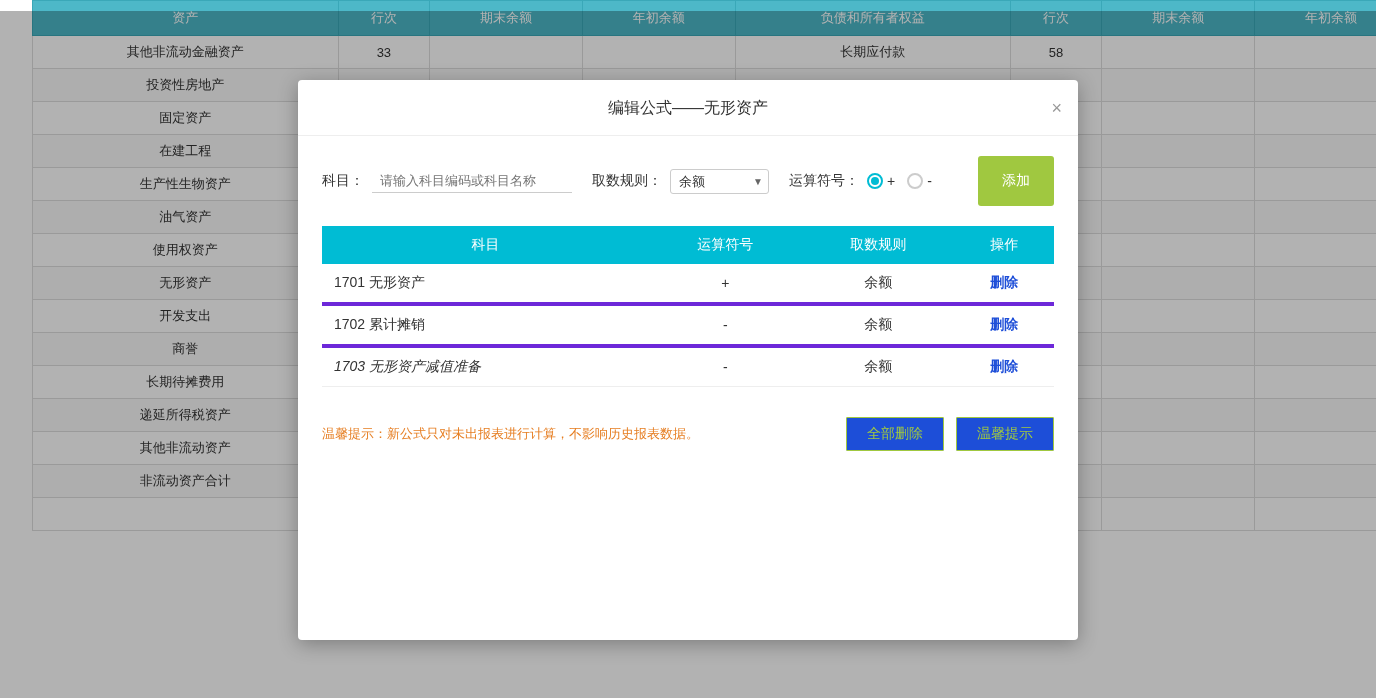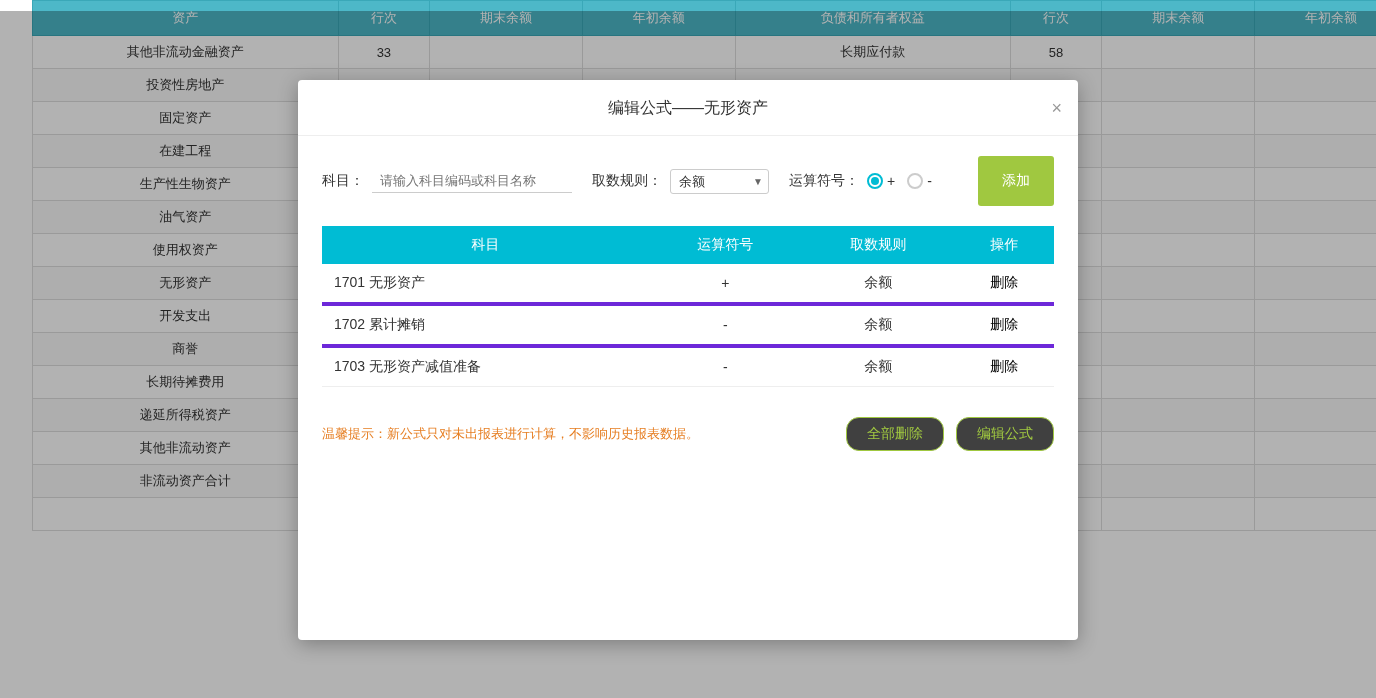"删除" .btn-delete { color: #000000 -> #1d4ed8; font-weight: none -> bold }
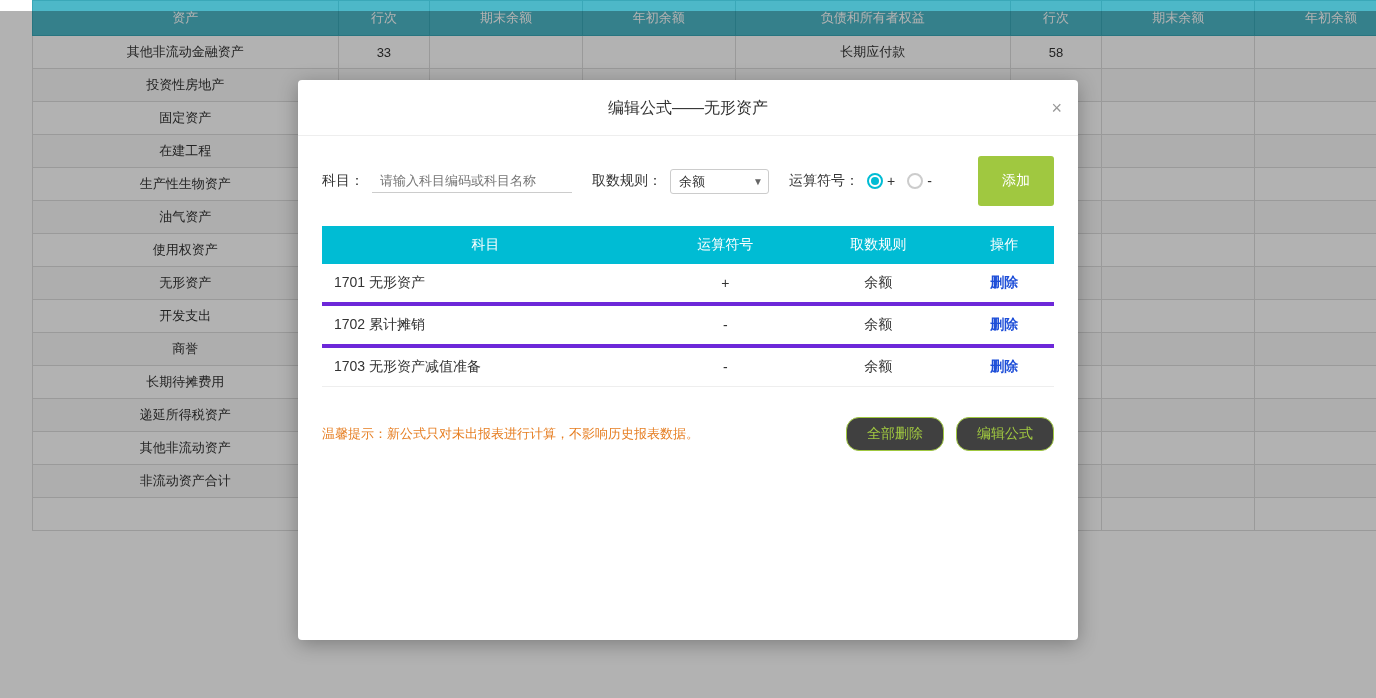"1703 无形资产减值准备" td { font-style: none -> italic }
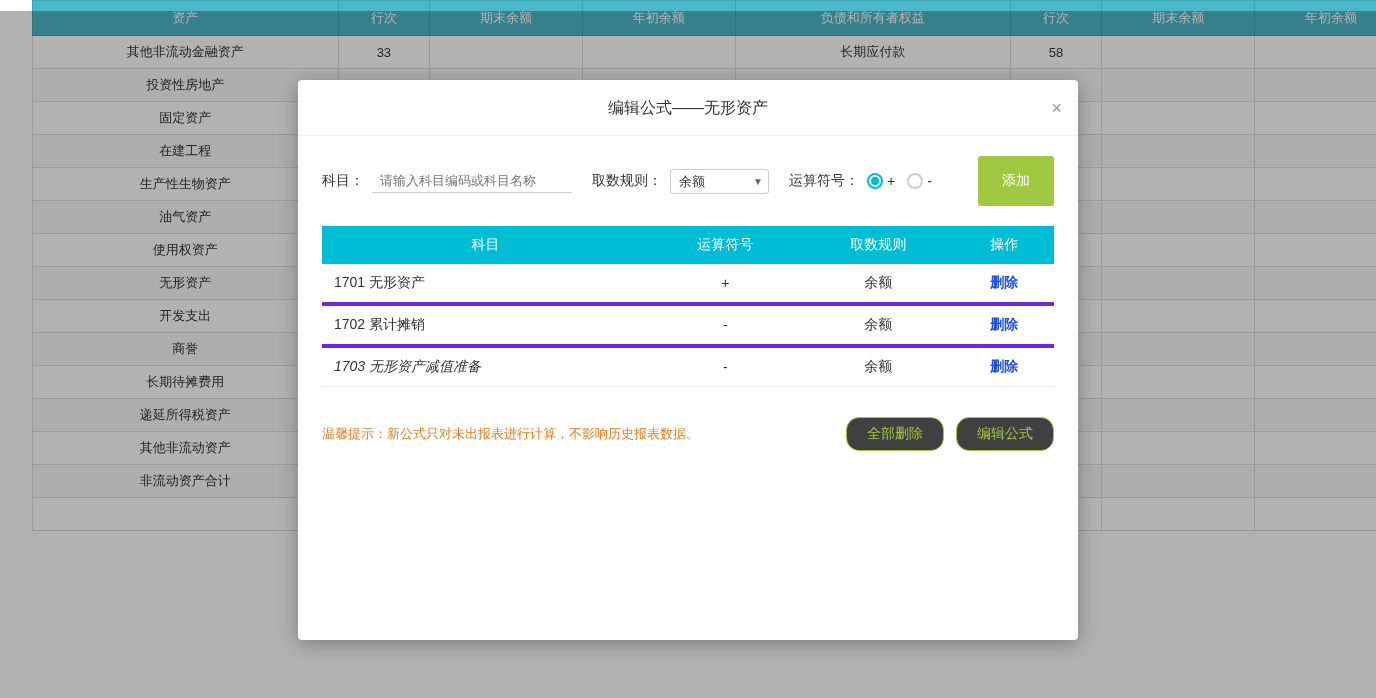"全部删除" .btn-outline { background: #404040 -> #1d4ed8; border-radius: 13px -> 1px }
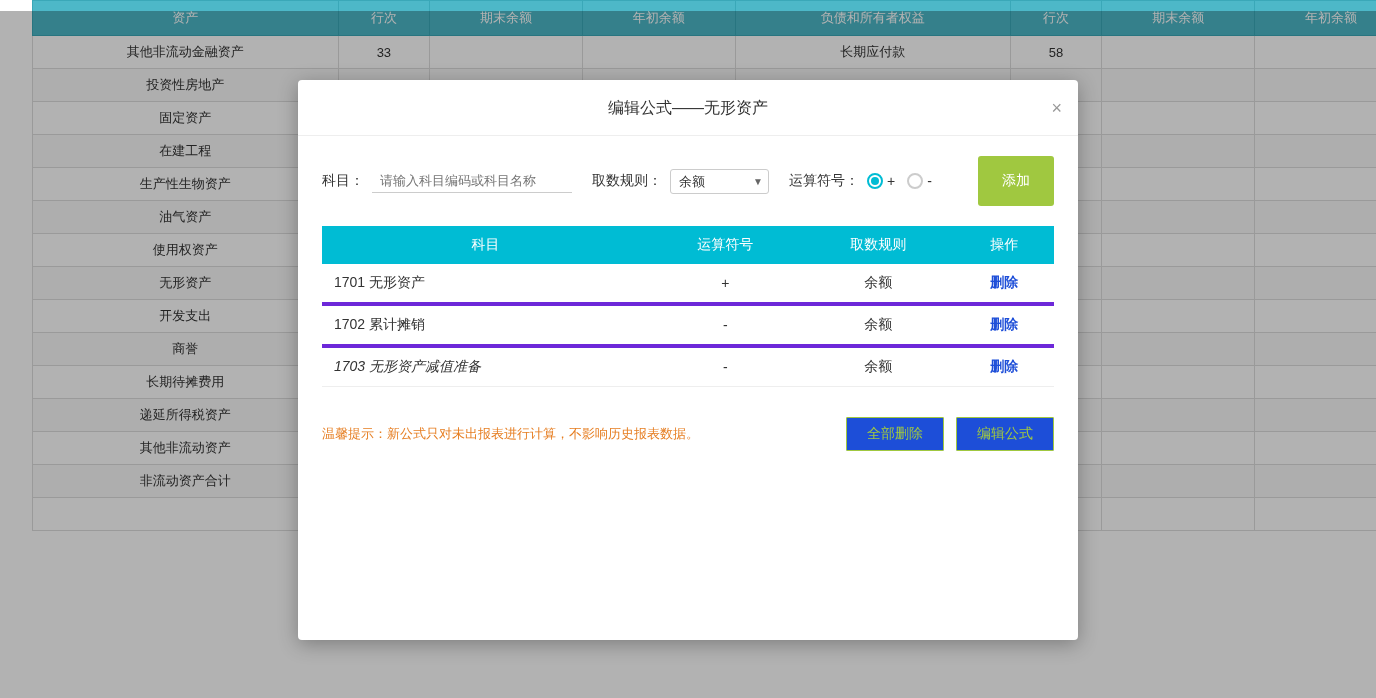"编辑公式" button.btn-outline { text: 编辑公式 -> 温馨提示 }
